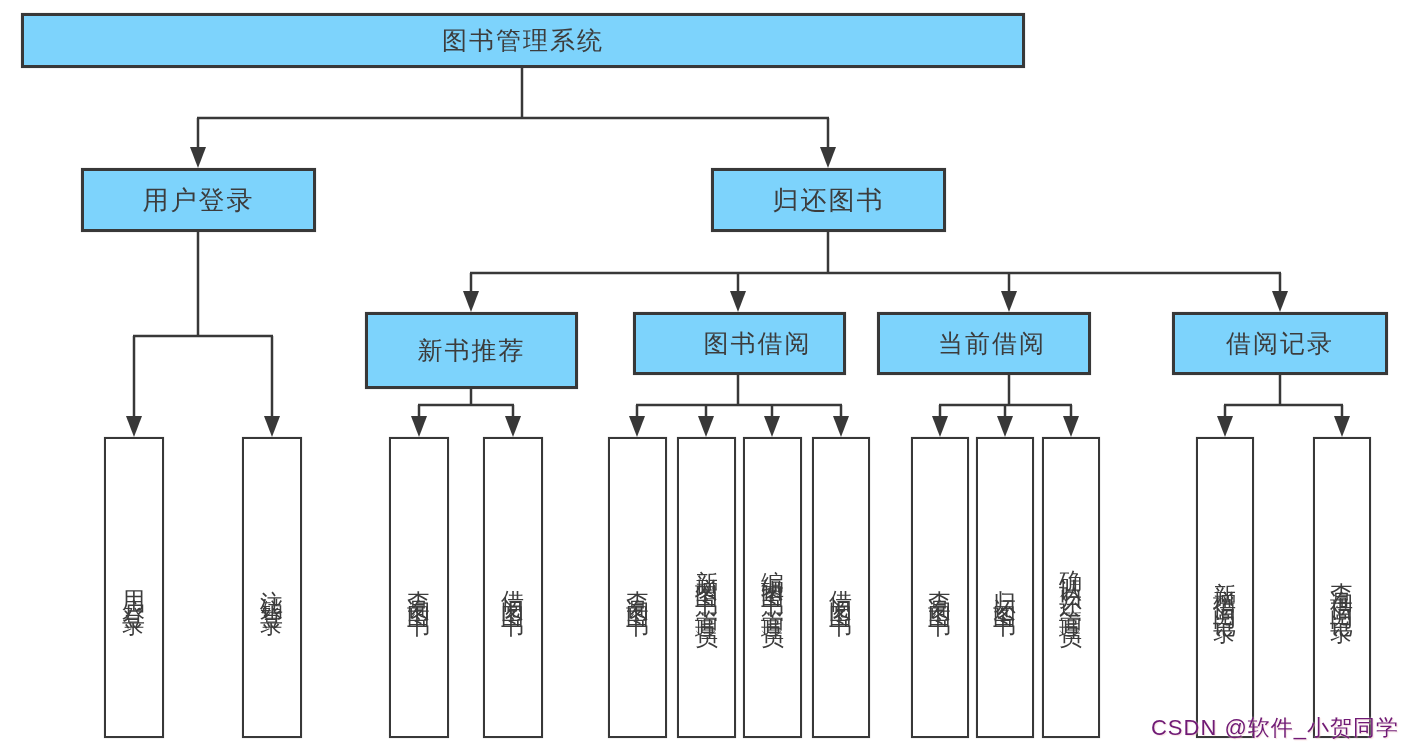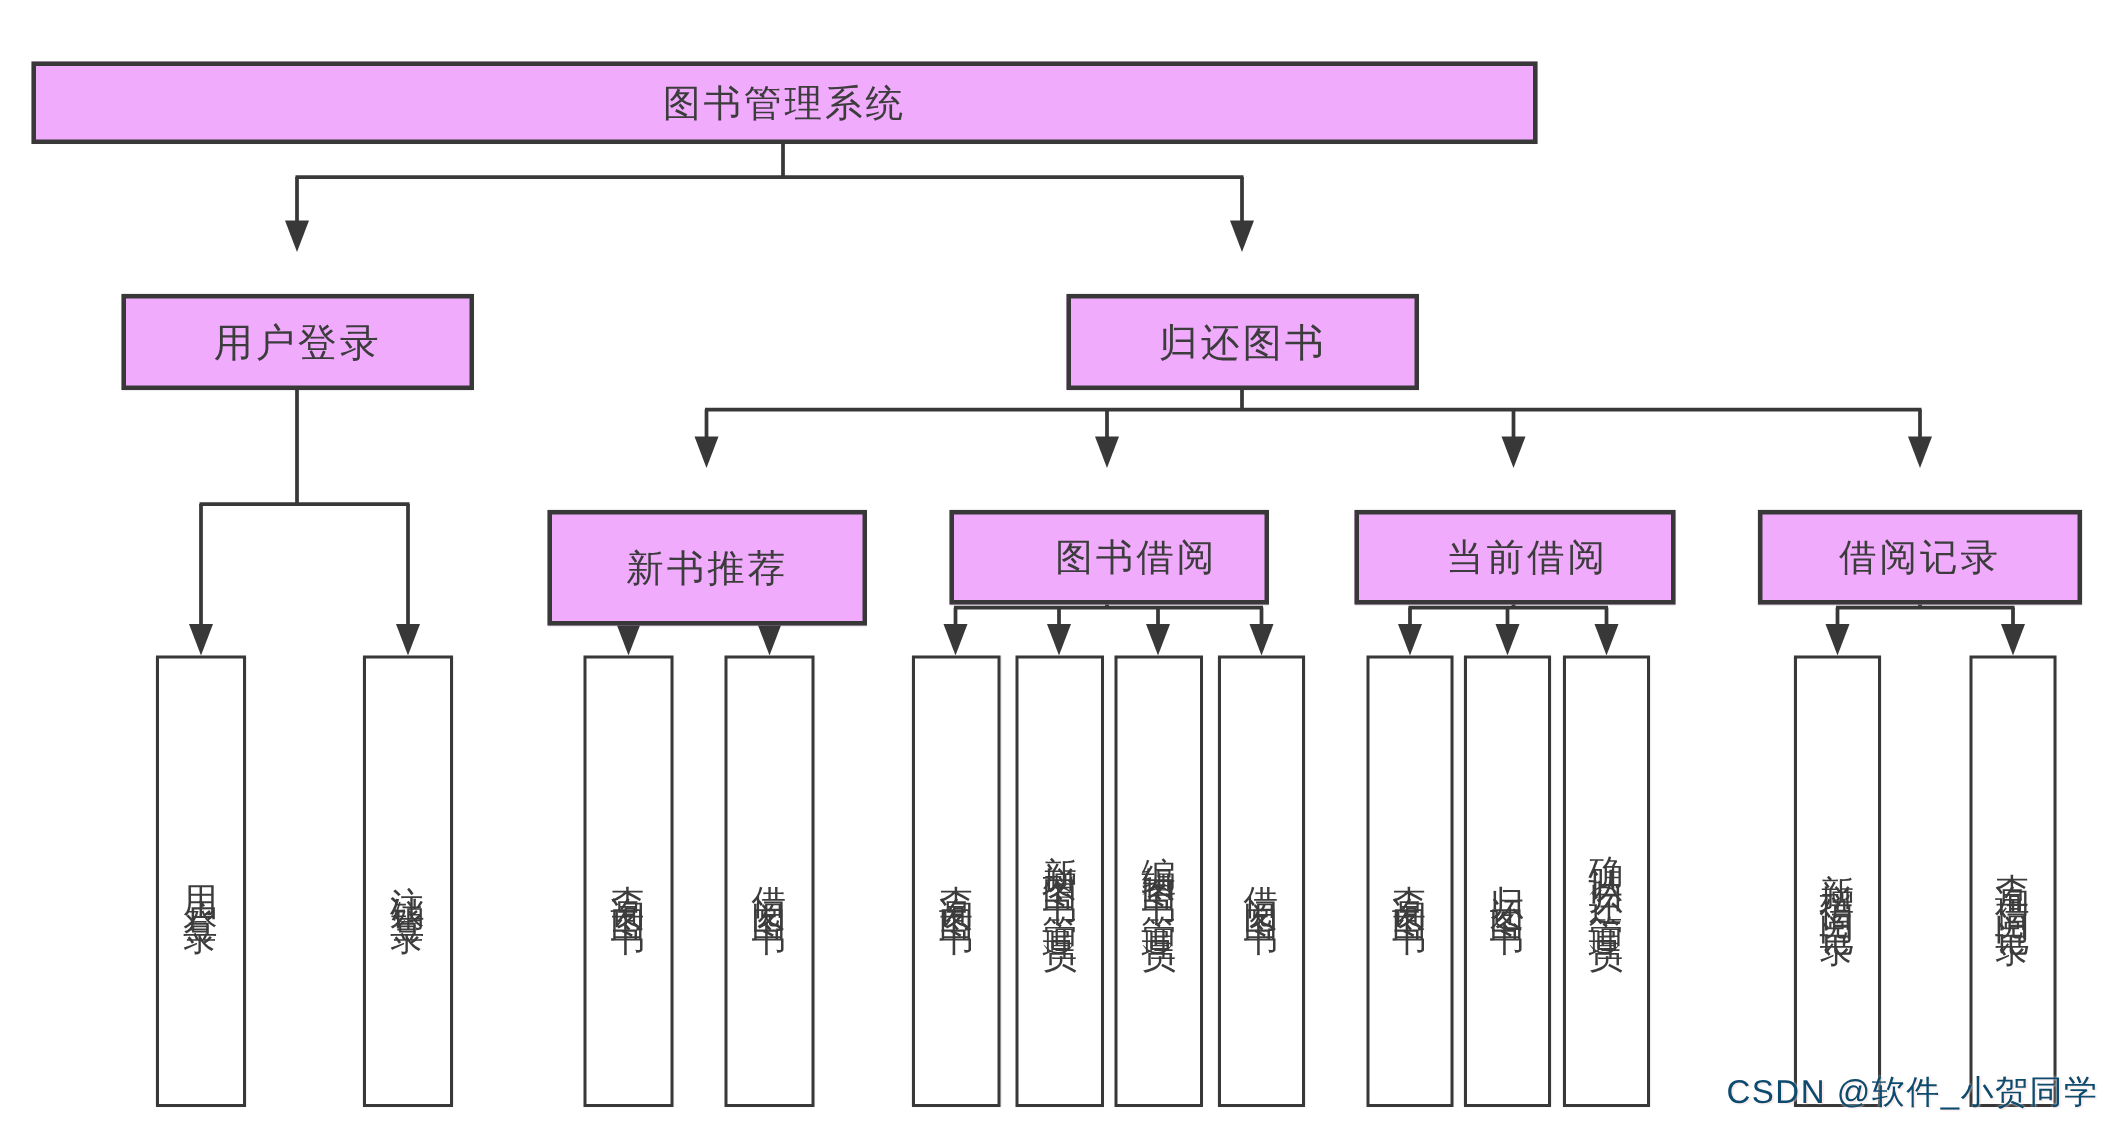"图书管理系统" .node { background: #f0abfc -> #7dd3fc; margin-top: 28px -> none }
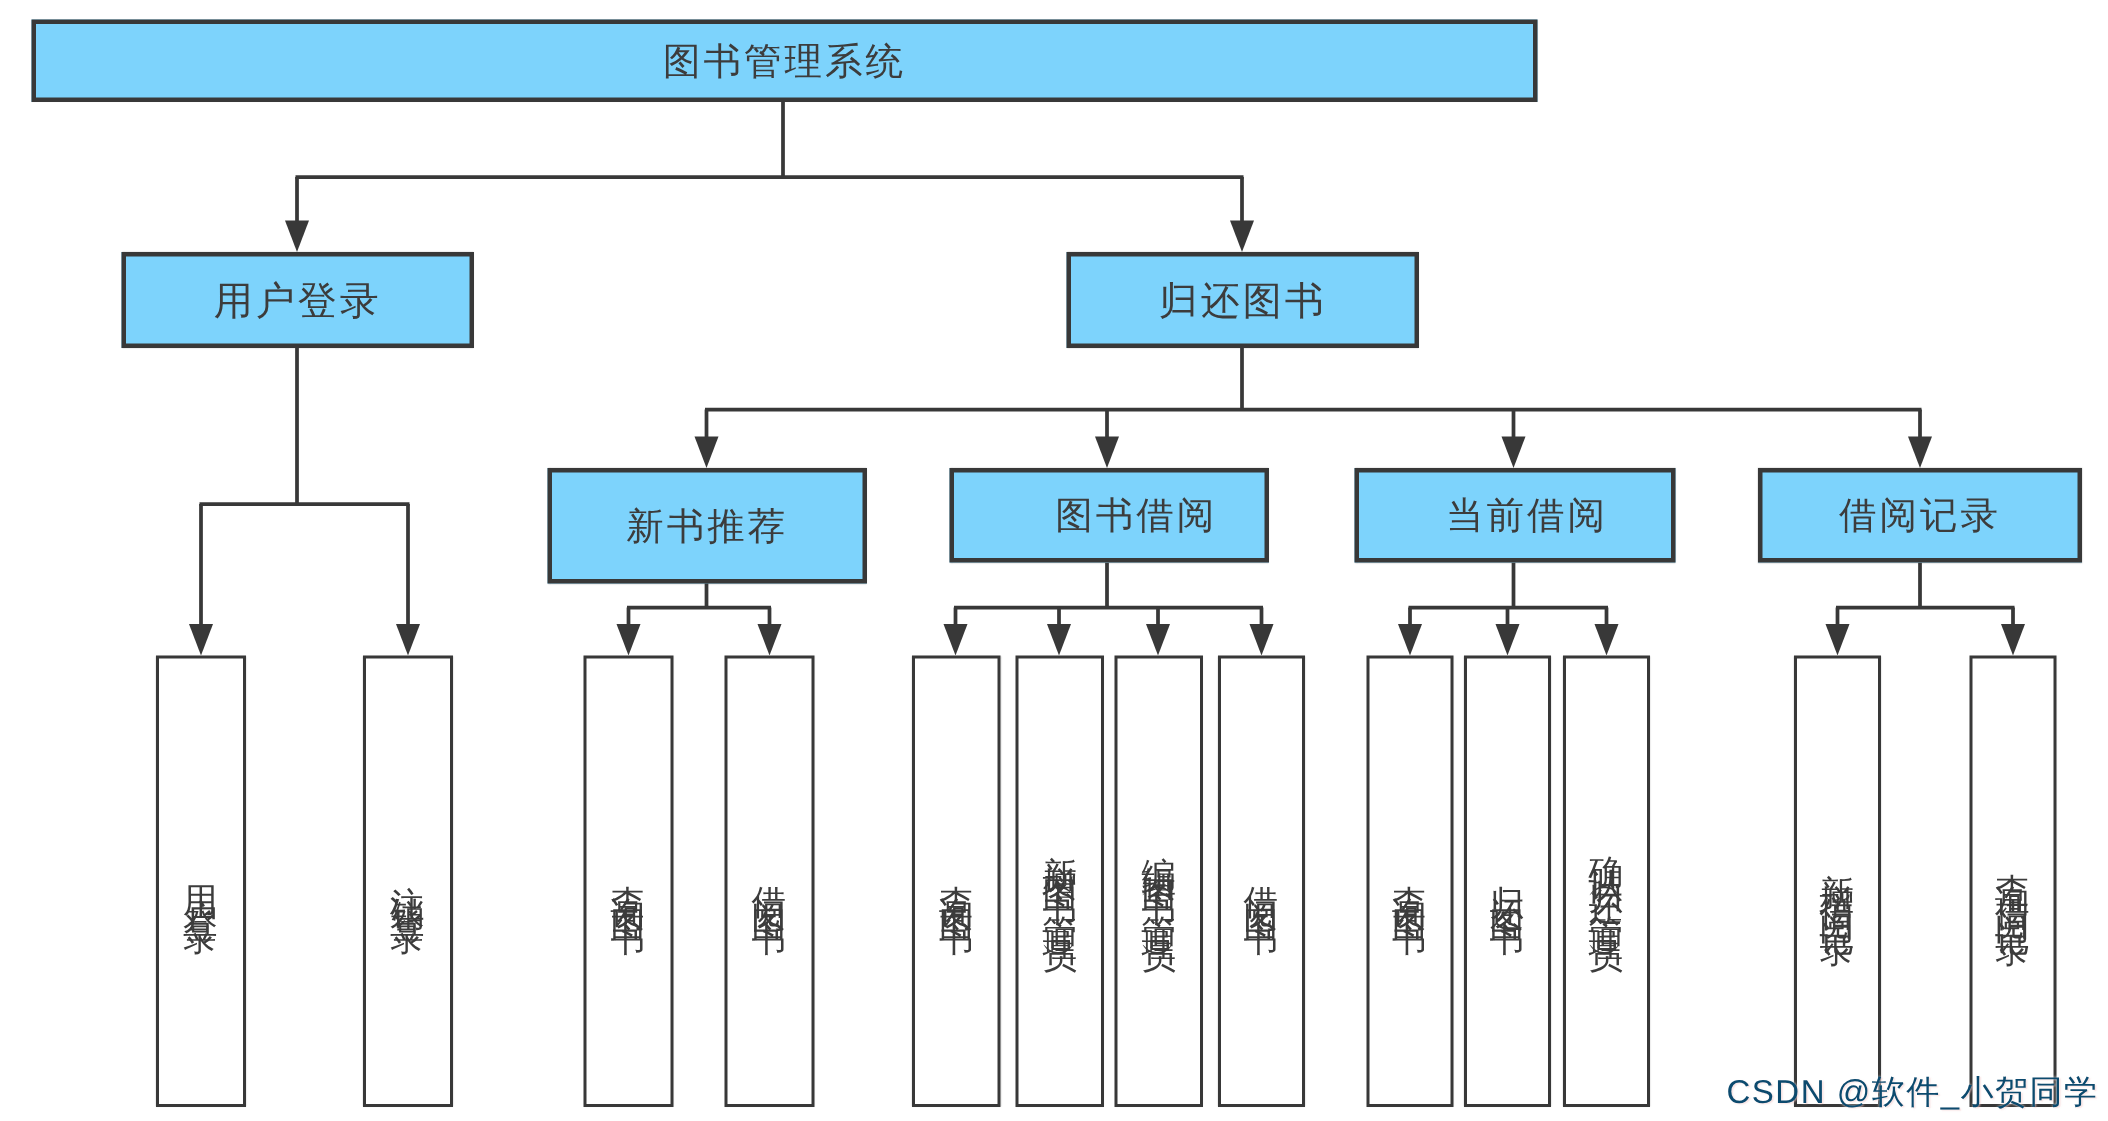"当前借阅" #n-current-borrow { left: 903px -> 877px }
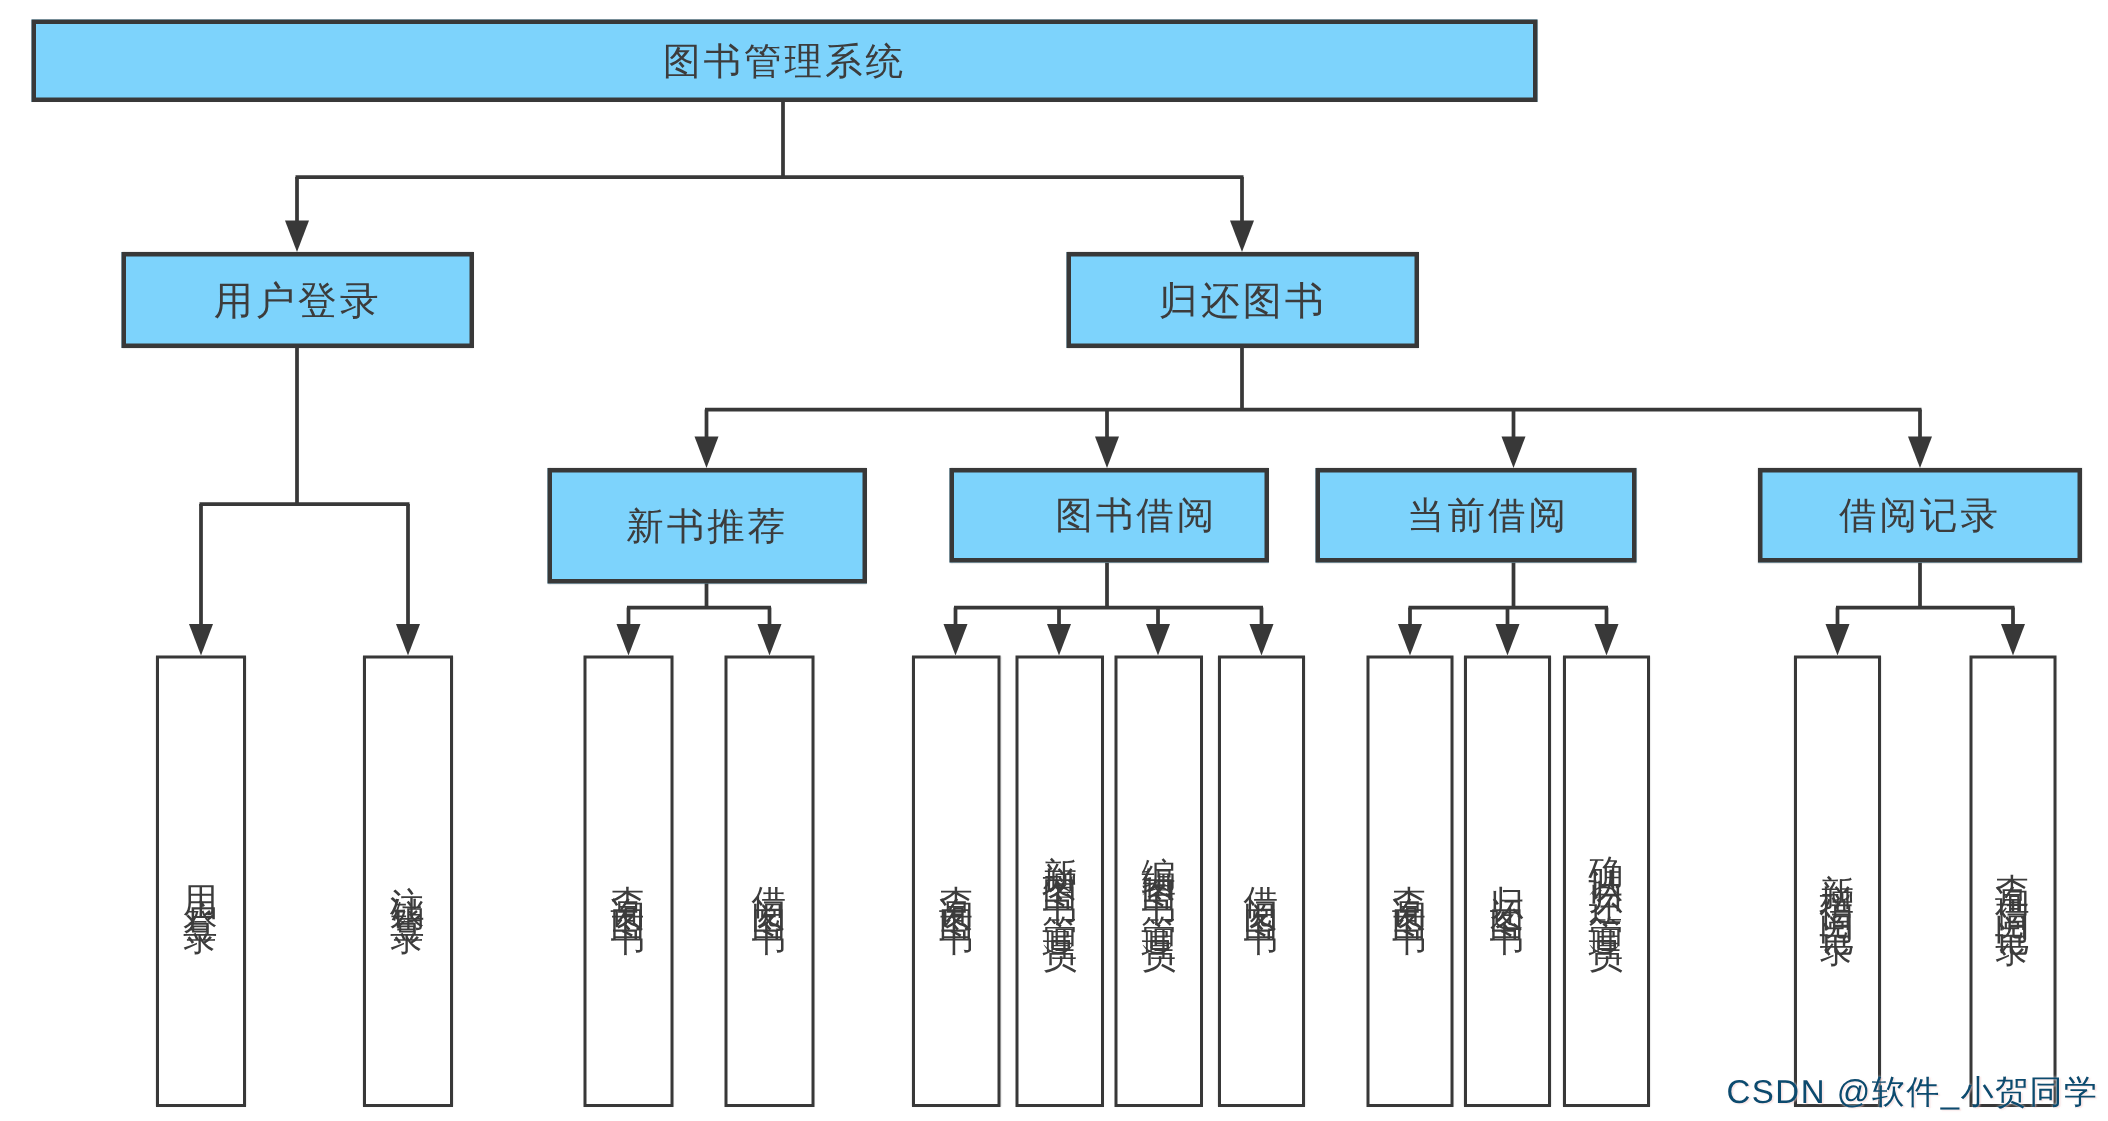"CSDN @软件_小贺同学" #watermark { color: #0c4a6e -> #701a75 }
